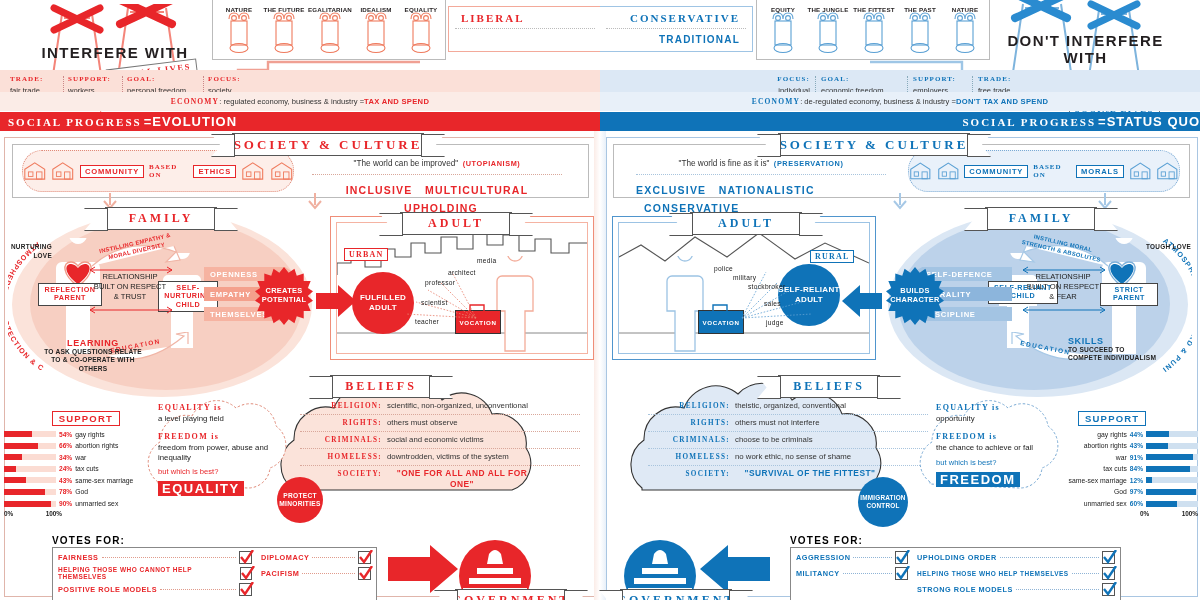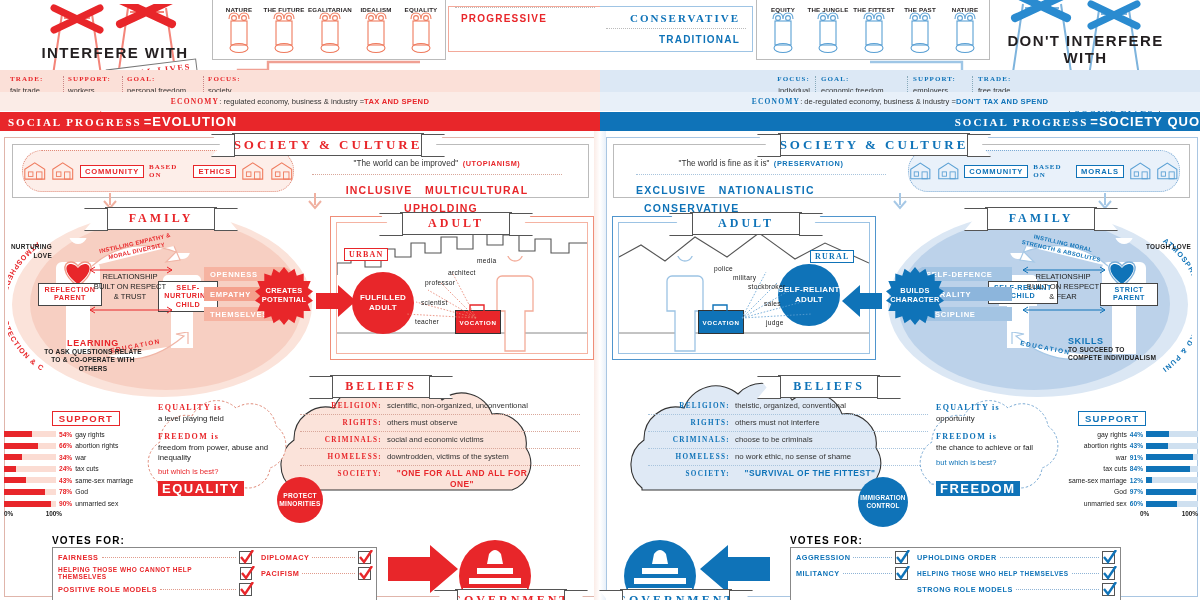"LIBERAL" div.lc-line { html: none -> <div> <span>LIBERAL</span> </div> }
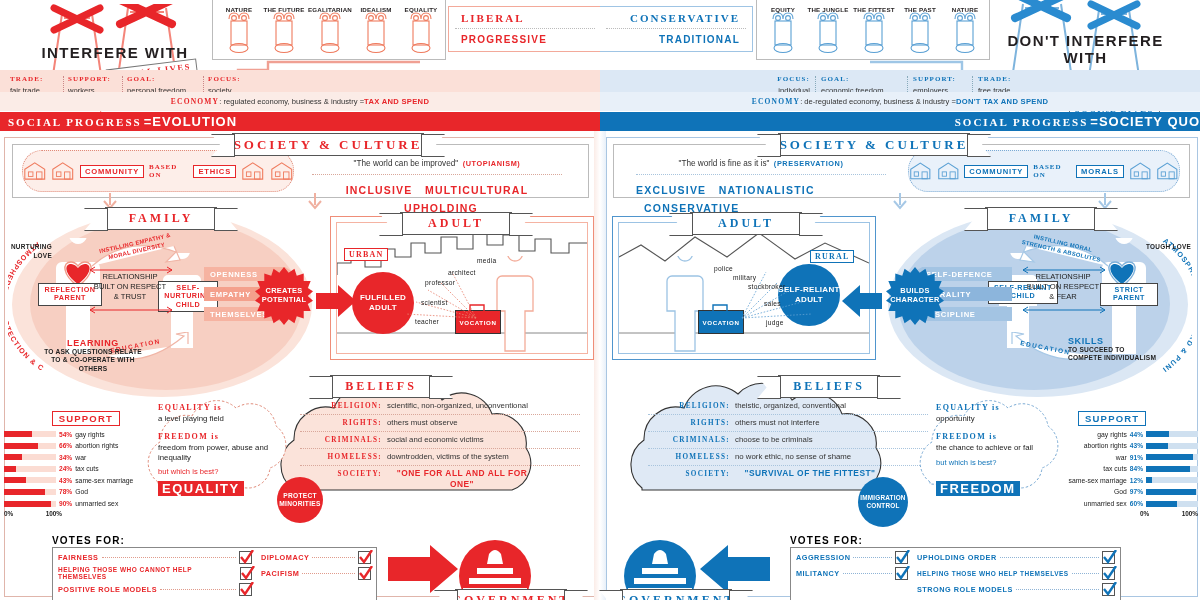"PROGRESSIVE" div.lc-line { html: <div> <span>PROGRESSIVE</span> </div> -> none }
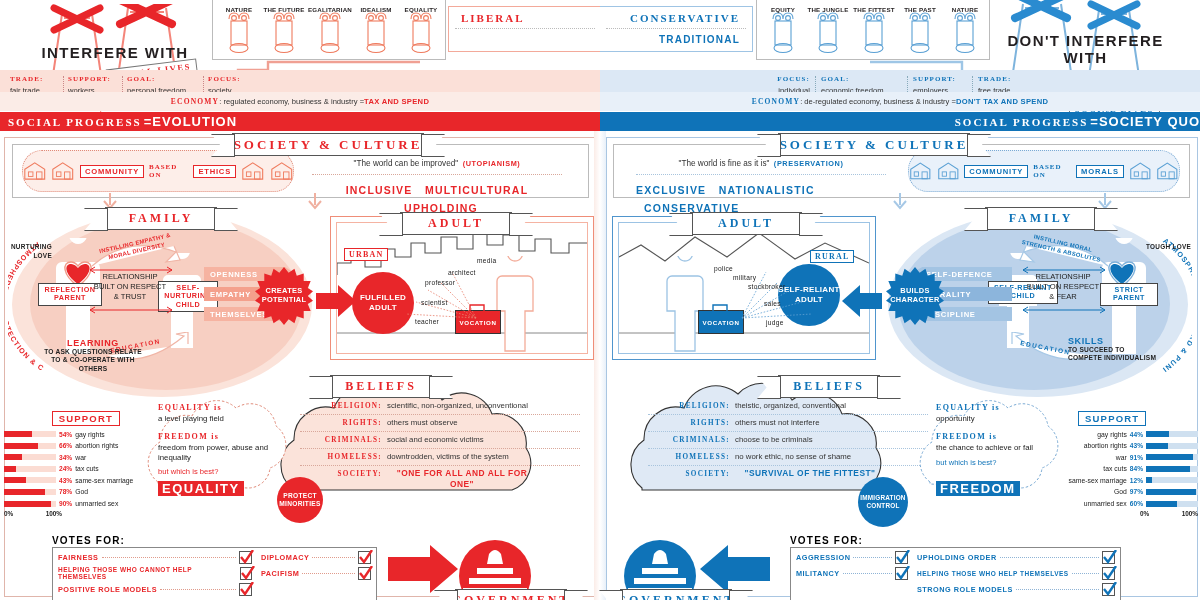"=SOCIETY QUO" span.sp-b { text: SOCIETY -> STATUS }
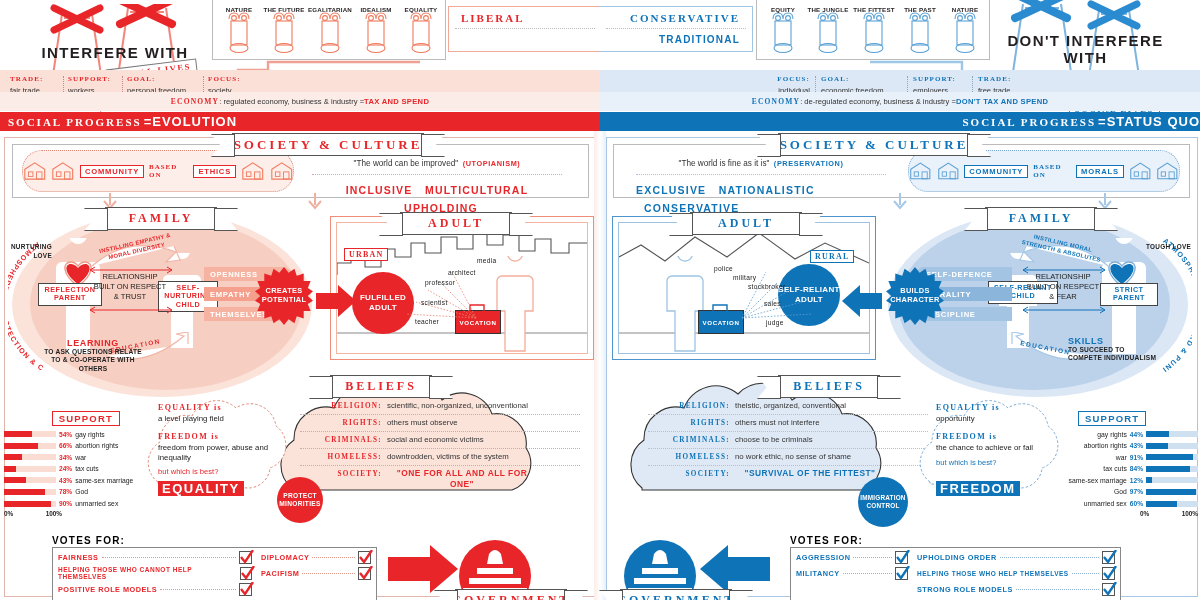"FREEDOM" div { margin-top: 12px -> 3px }
